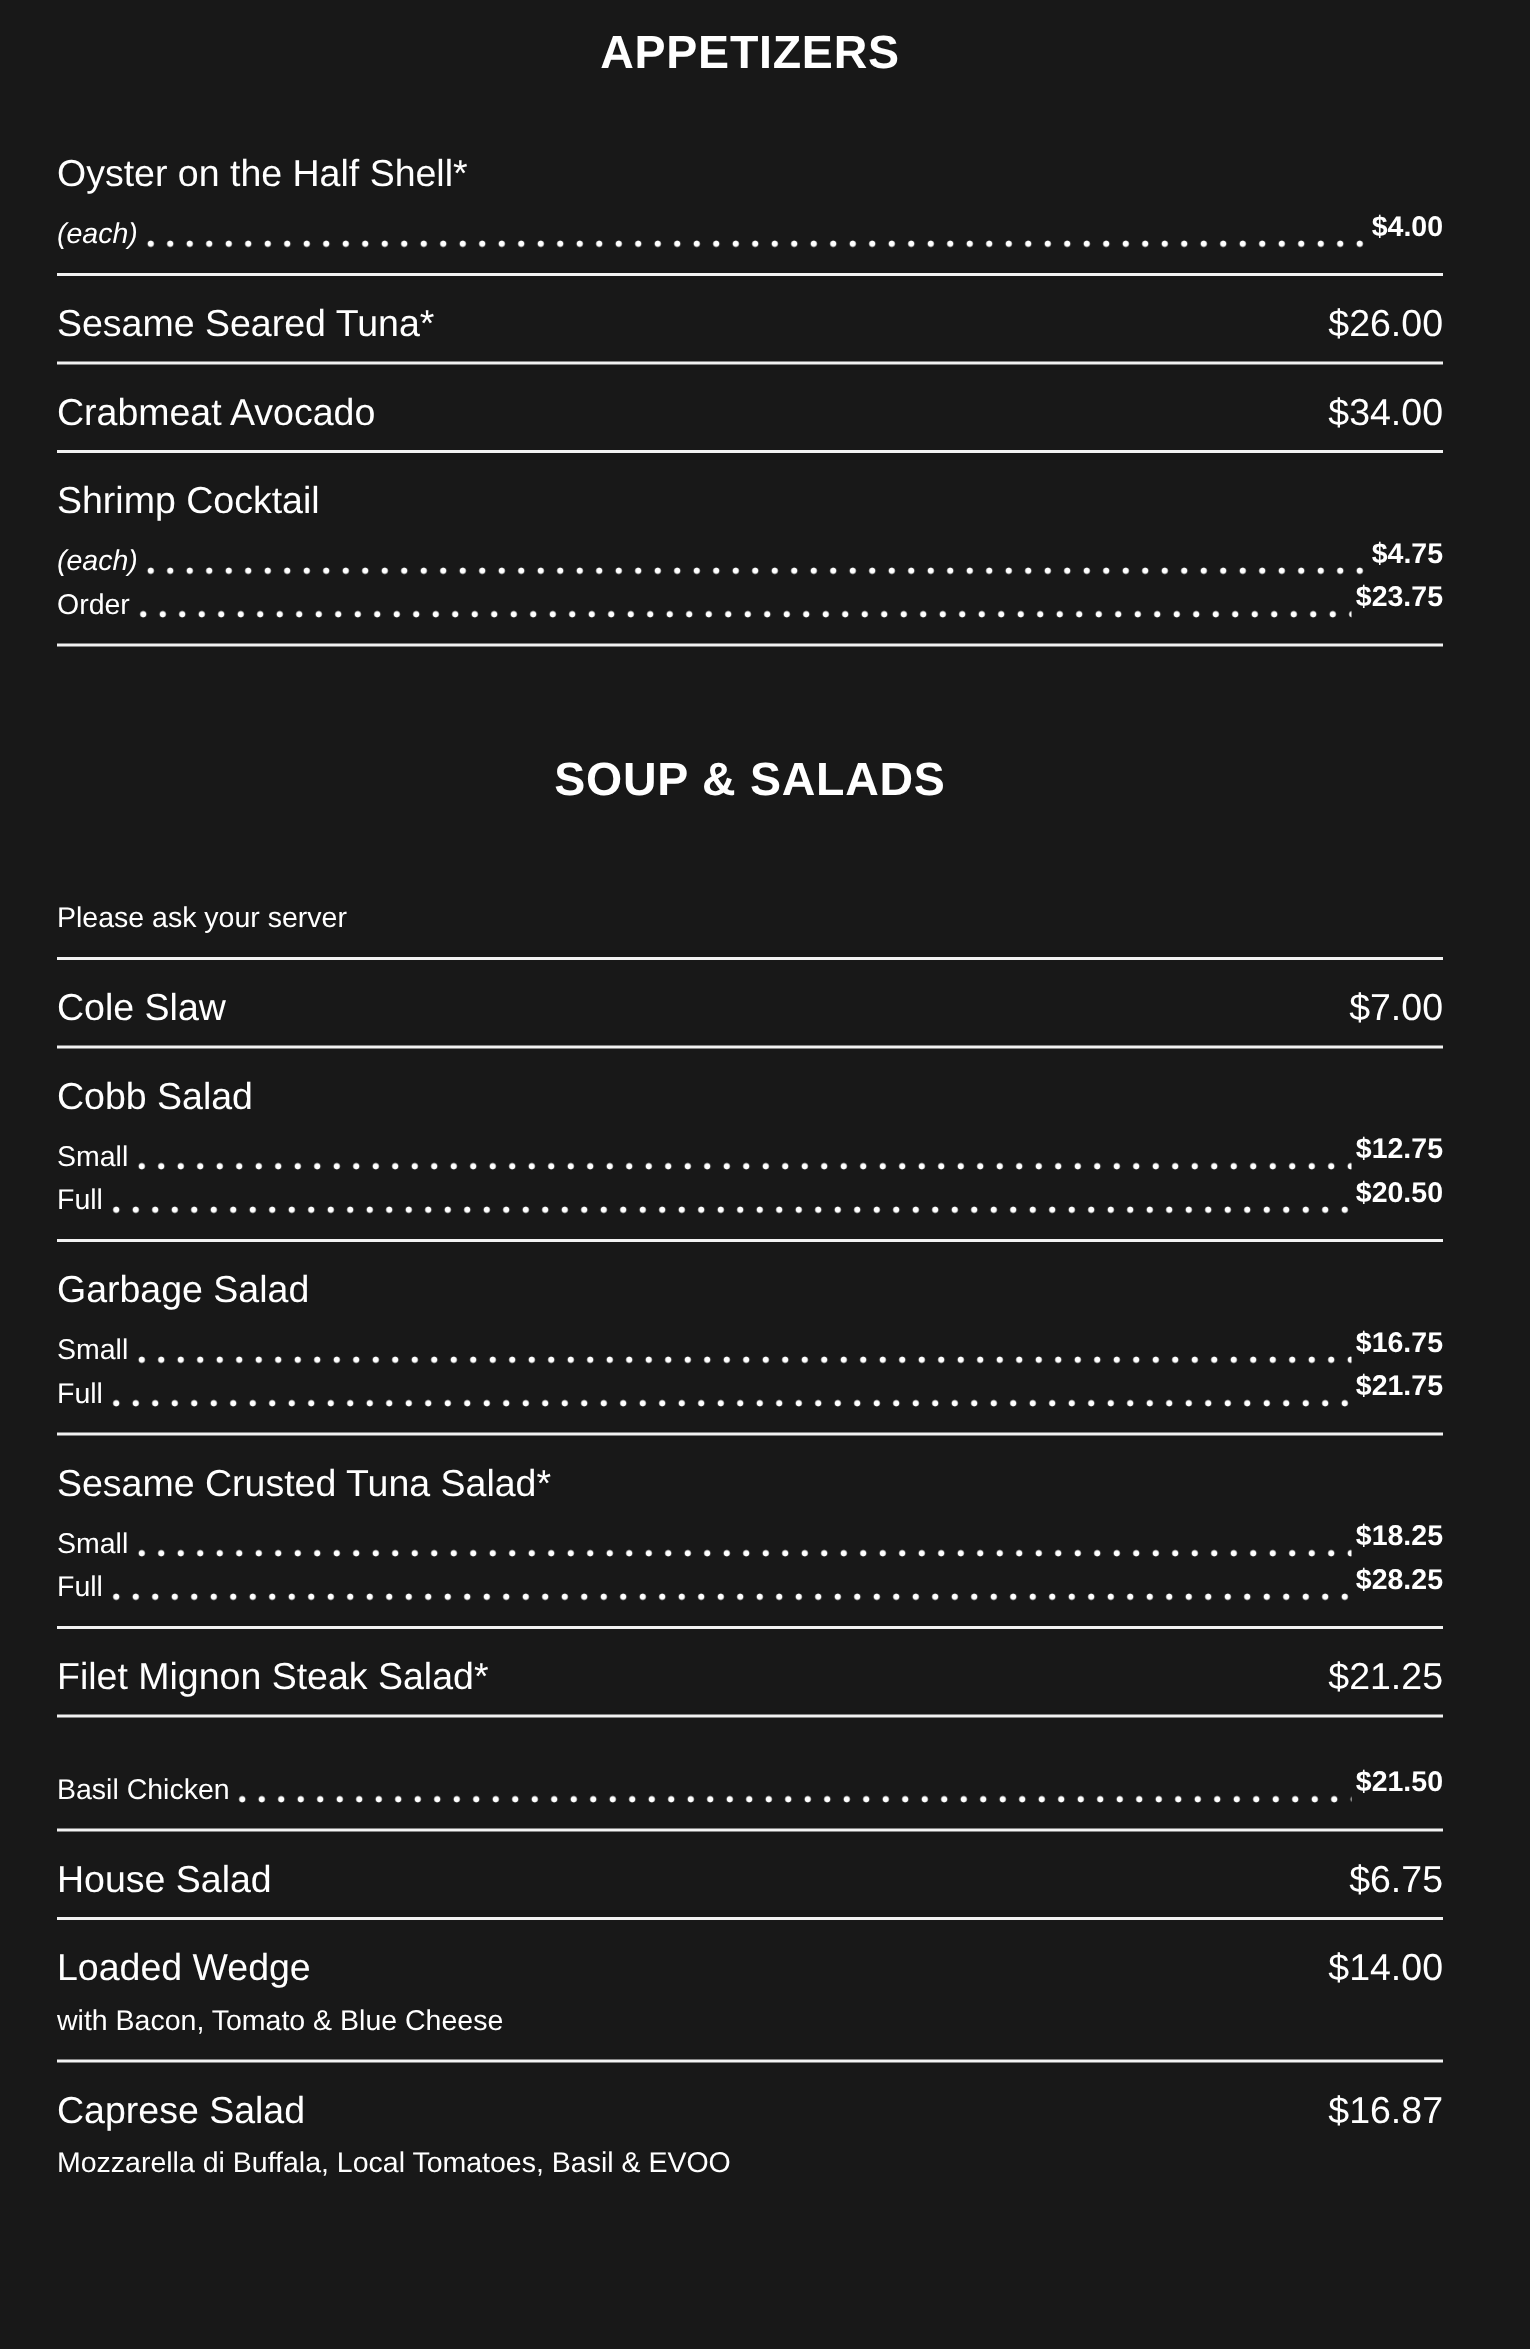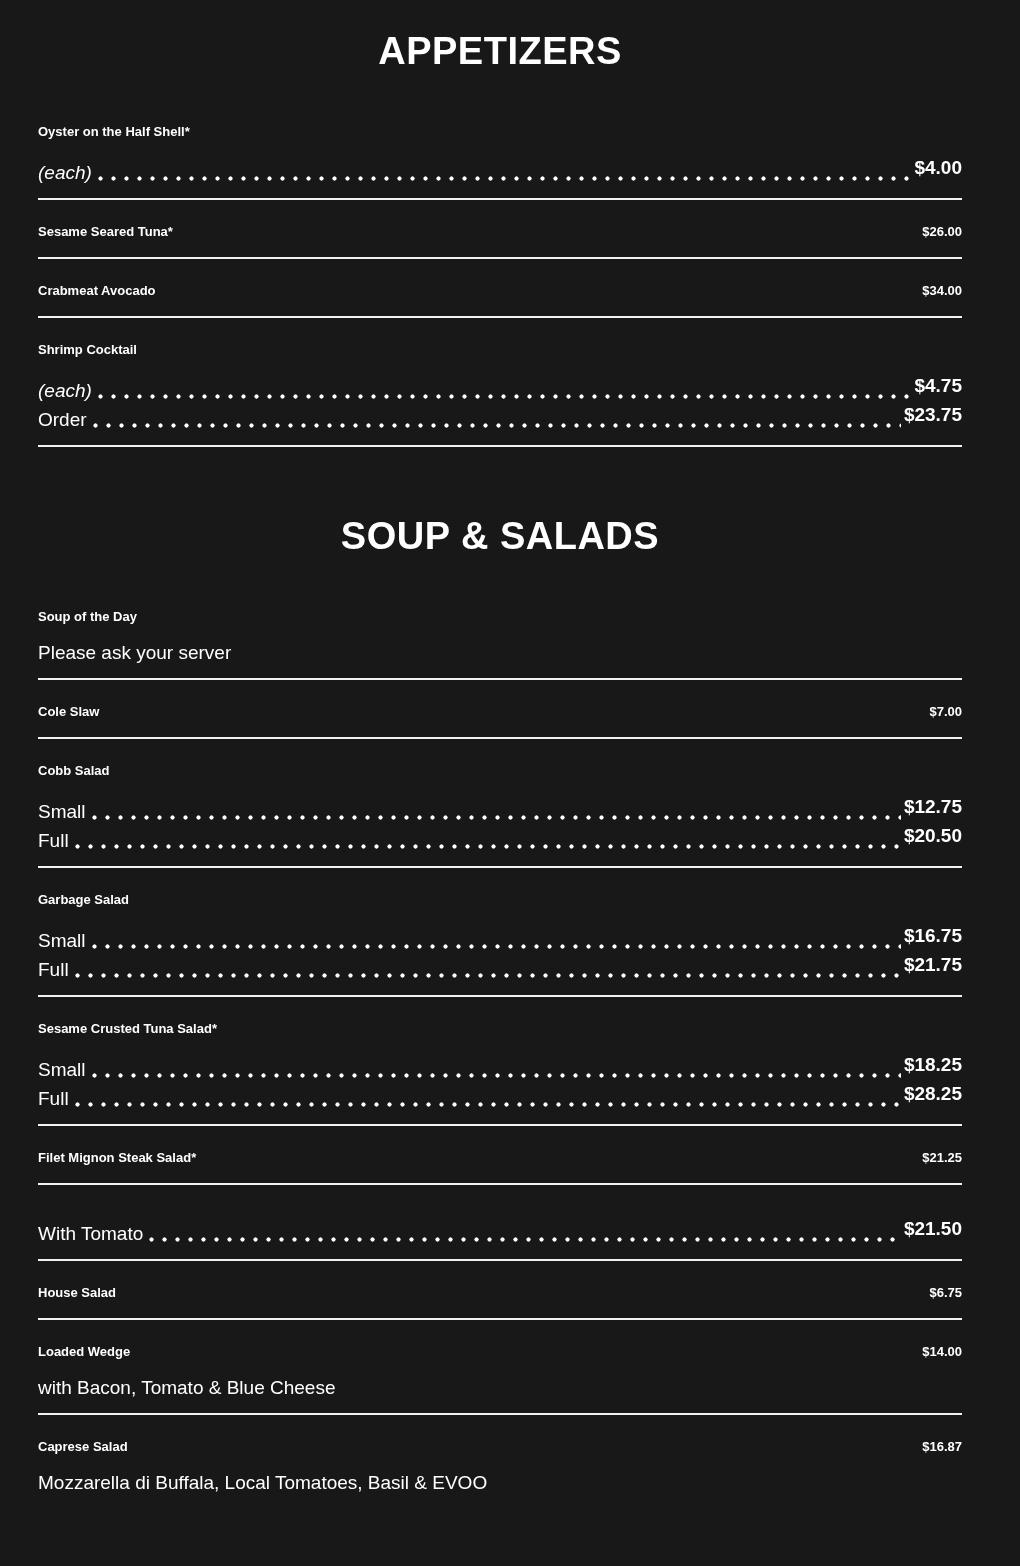"APPETIZERS" .section-title { font-size: 38px -> 31px; margin: 16px 0 32px 0 -> 0 0 32px 0 }
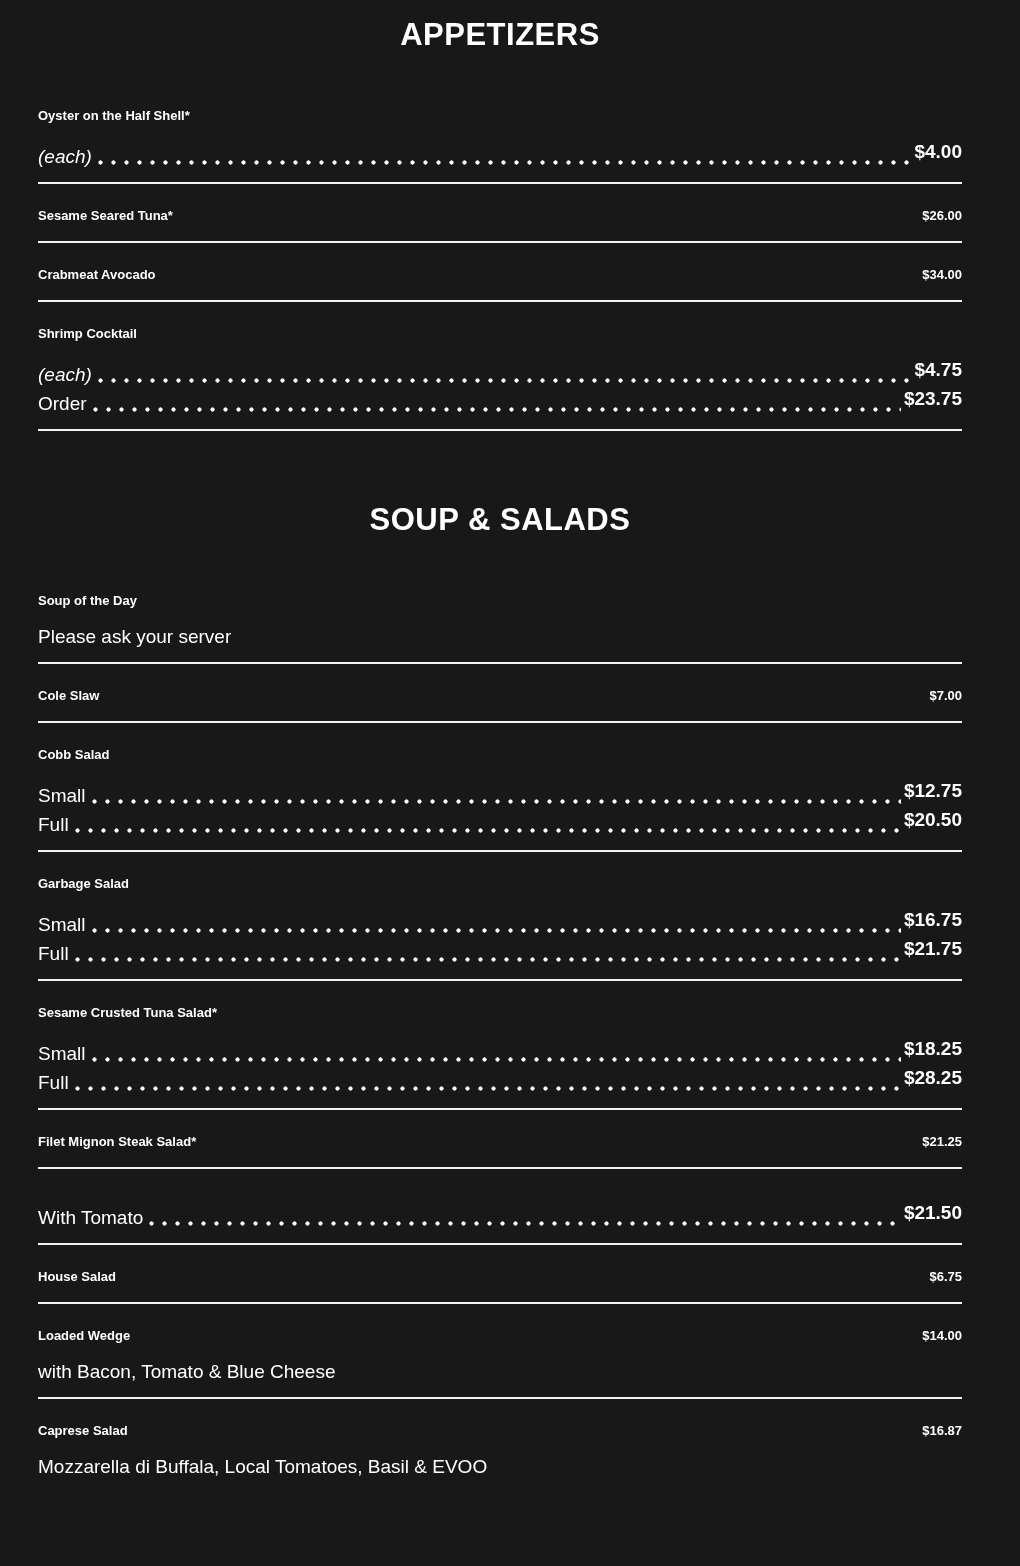"Oyster on the Half Shell*" .item-head { font-size: 13px -> 25px; font-weight: bold -> normal }
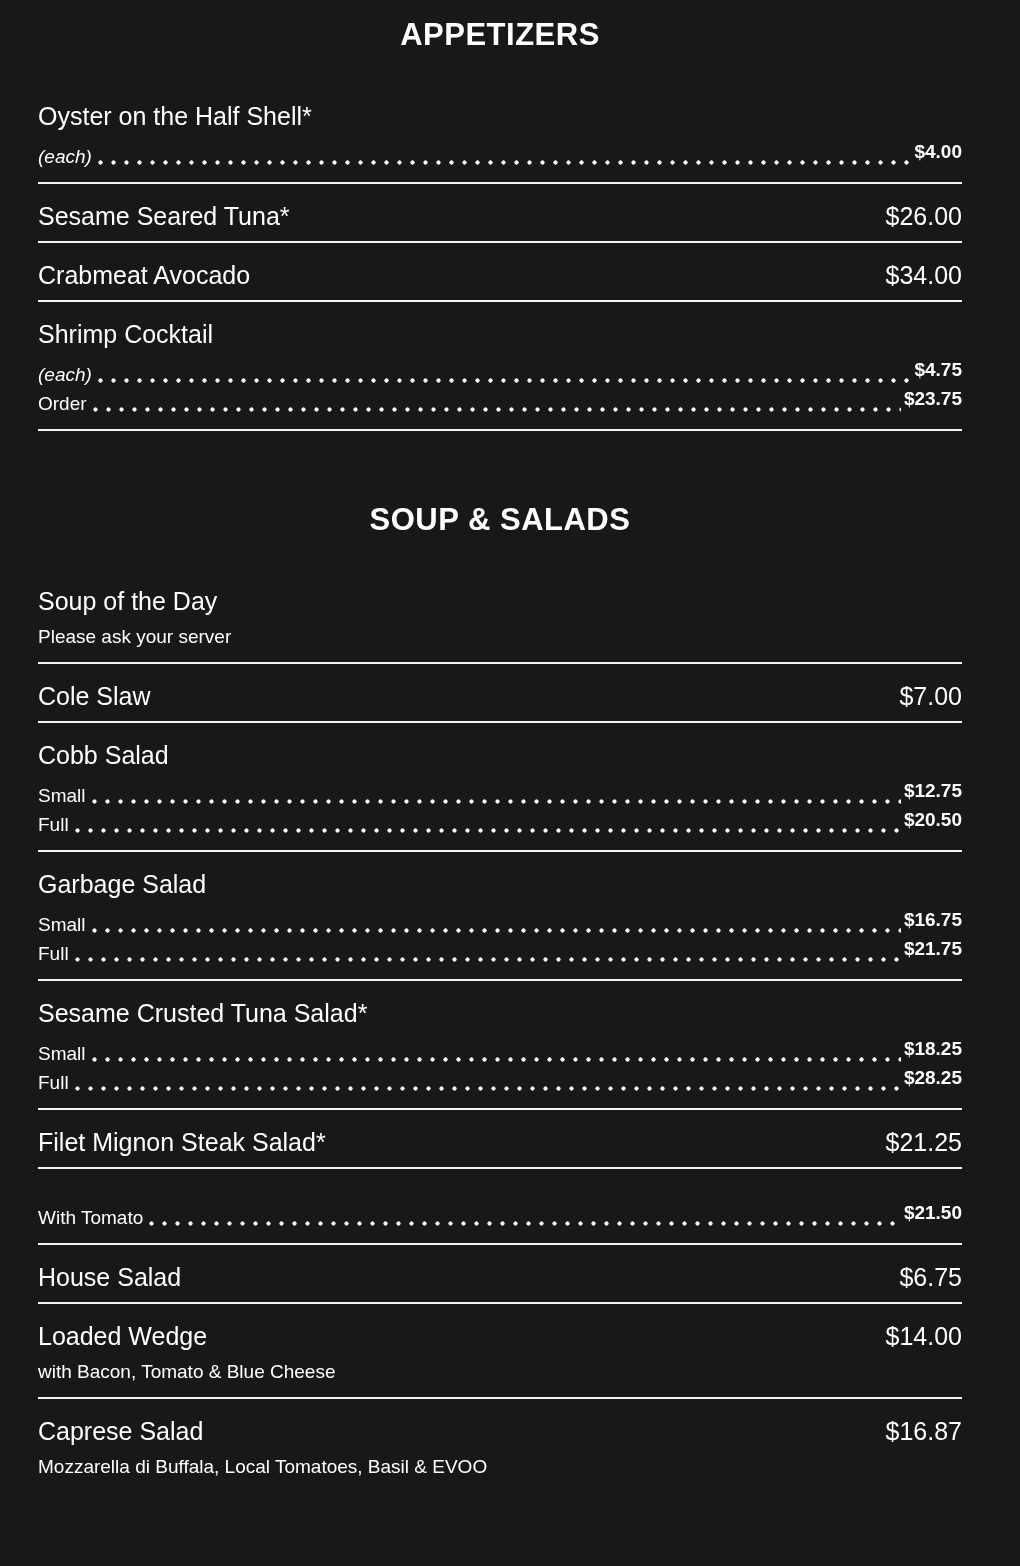"Soup of the Day" div.item-head { html: <div> <span>Soup of the Day</span> </div> -> none }
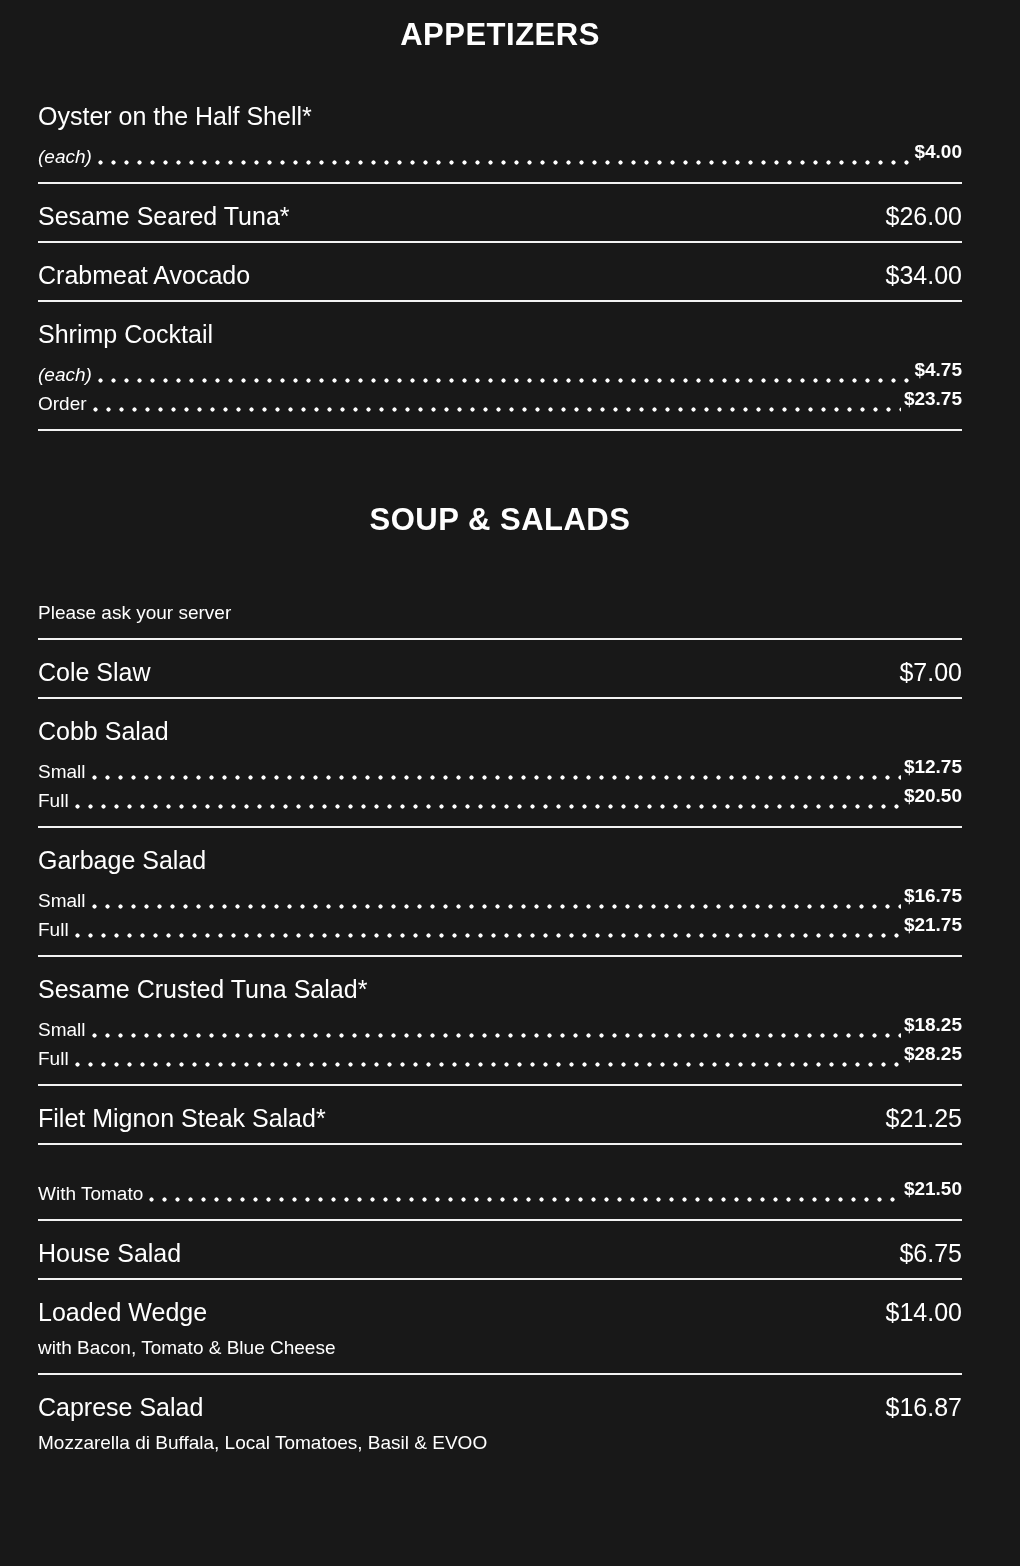"With Tomato" span.variant-label { text: With Tomato -> Basil Chicken }
